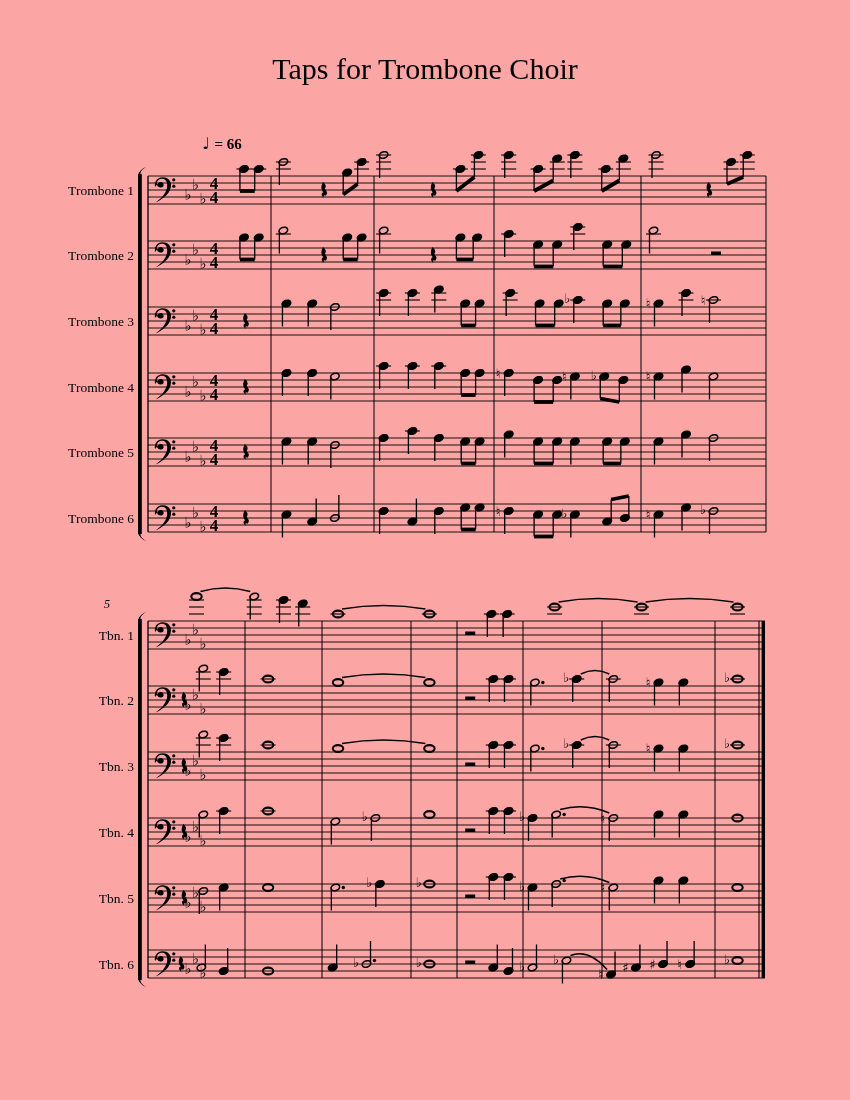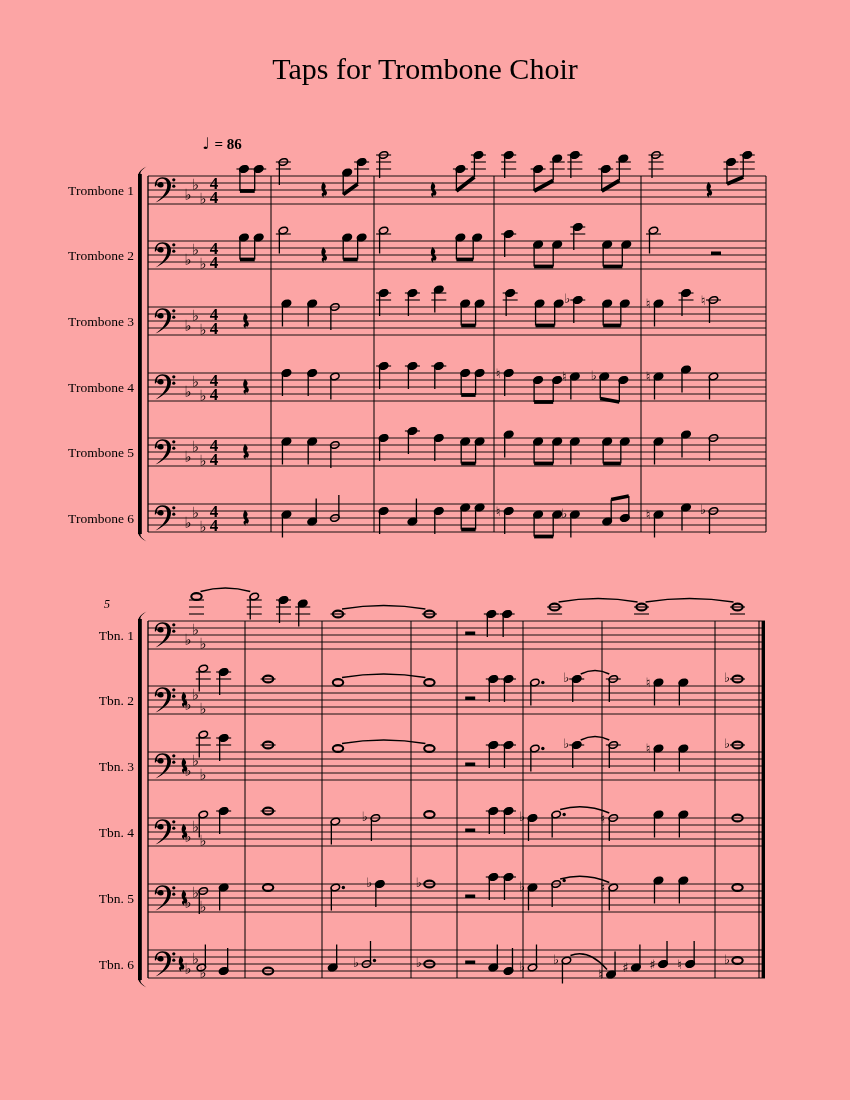"= 86" span.ttext { text: 86 -> 66 }
